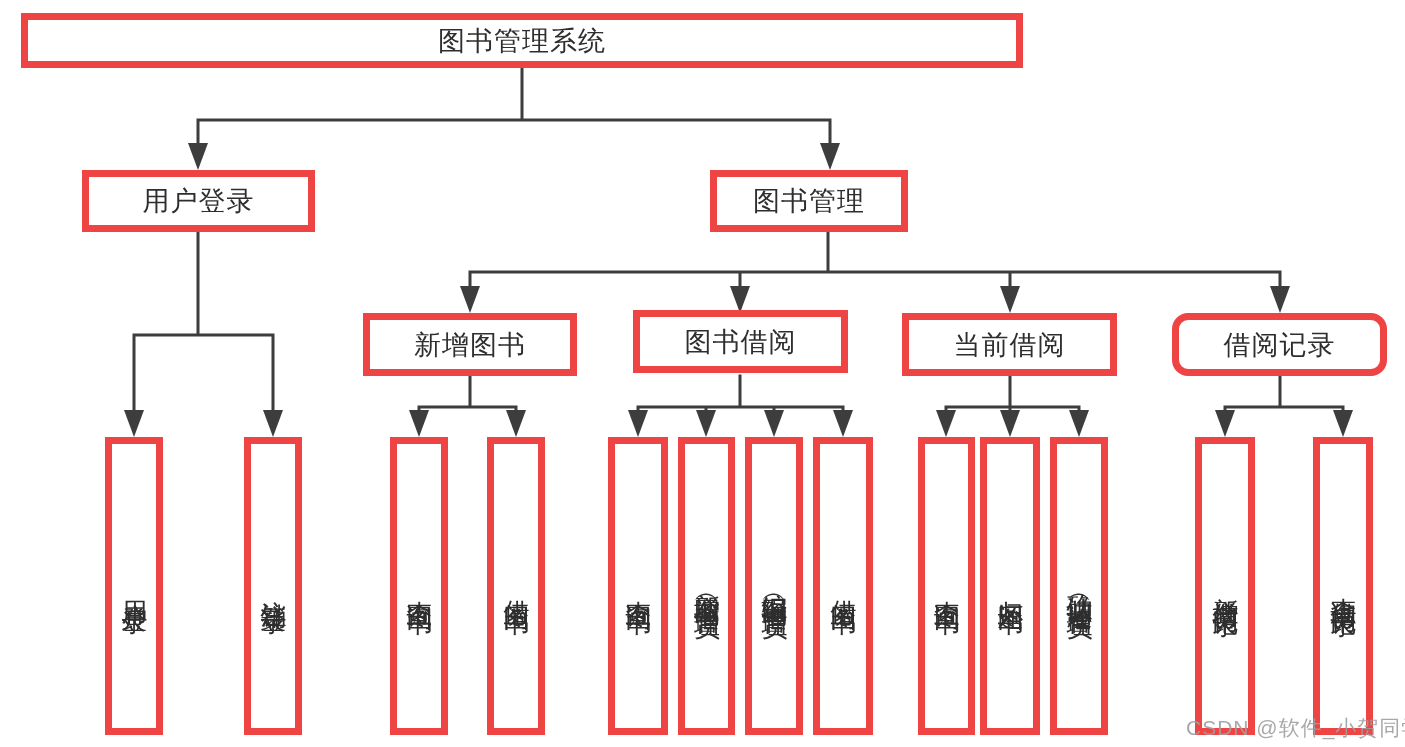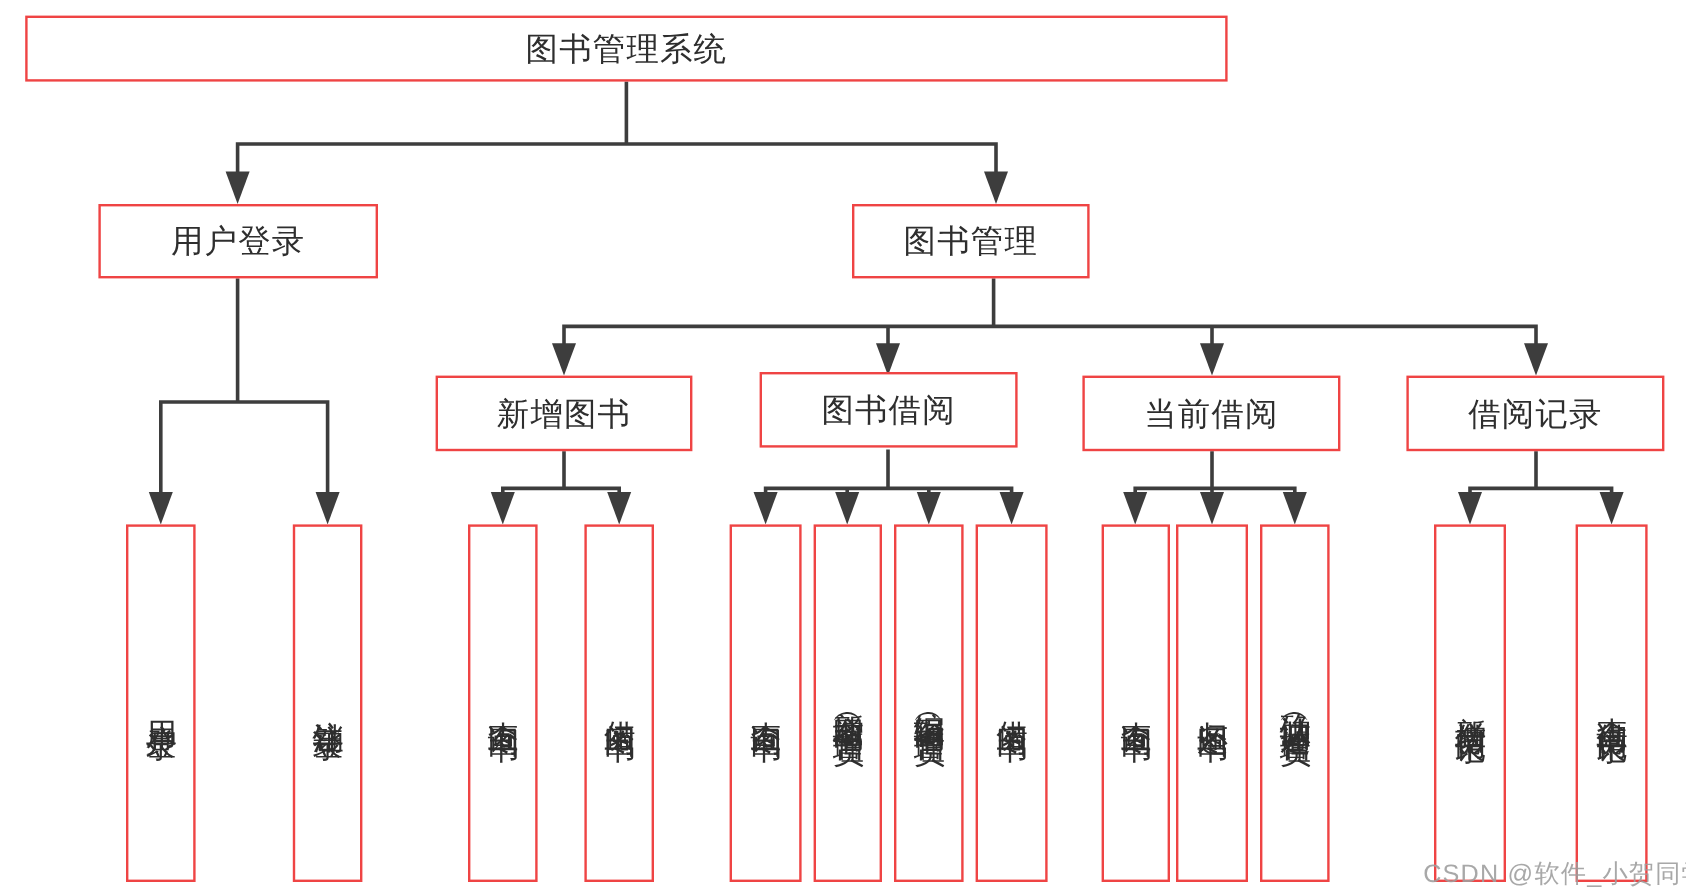"图书管理系统" .box { border: 2px solid #ef4444 -> 7px solid #ef4444 }
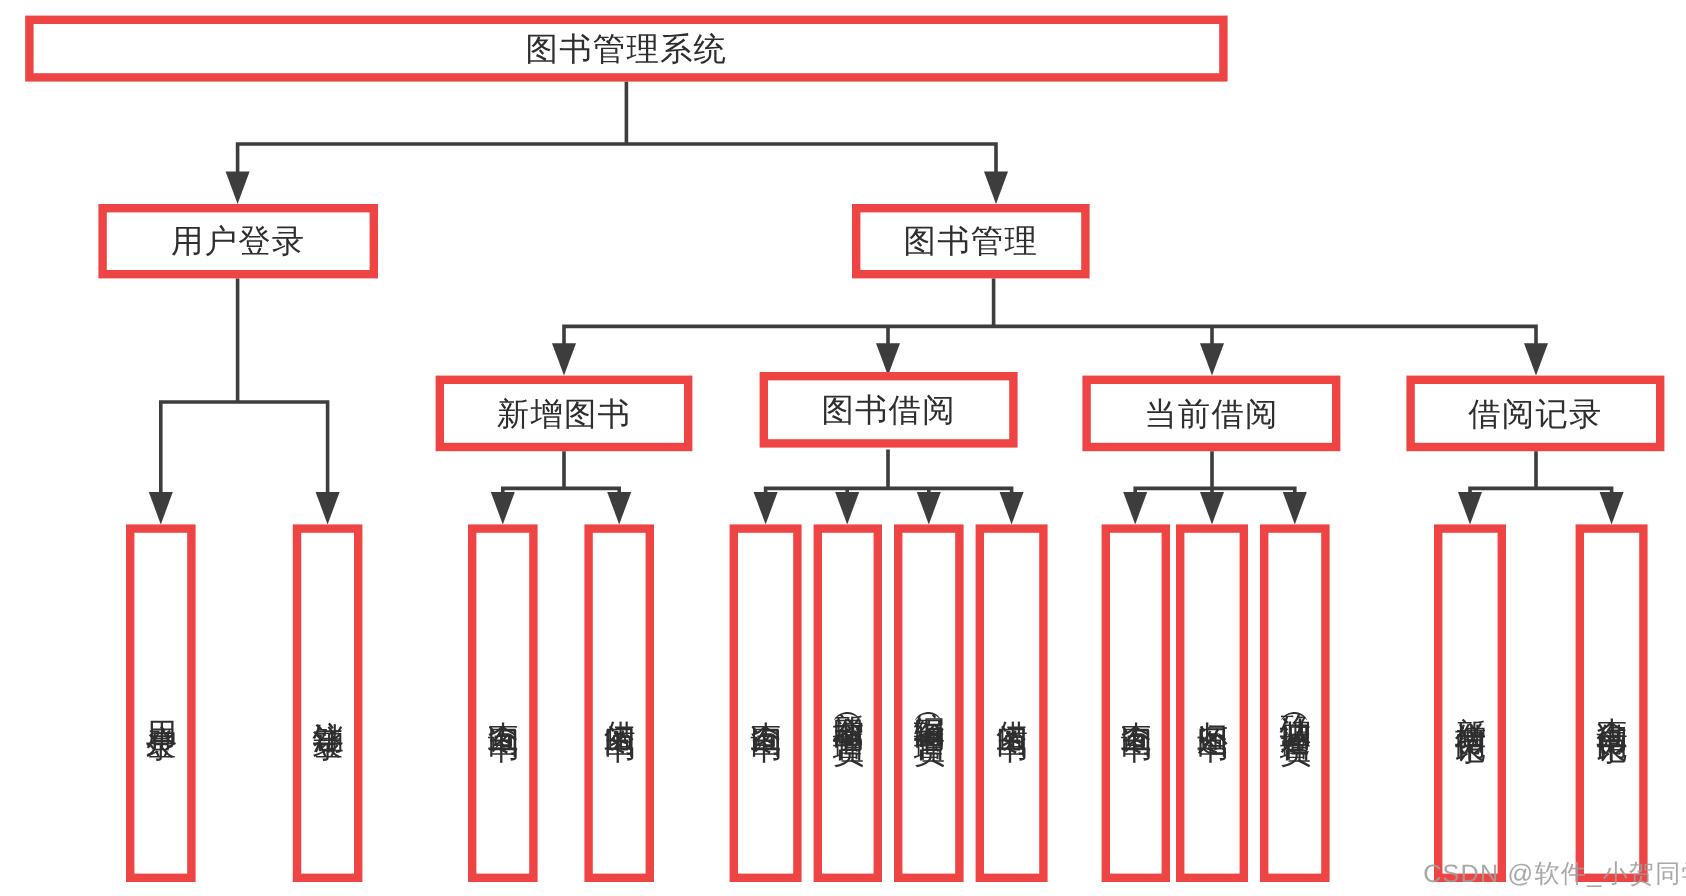"借阅记录" div.box { border-radius: none -> 16px }
